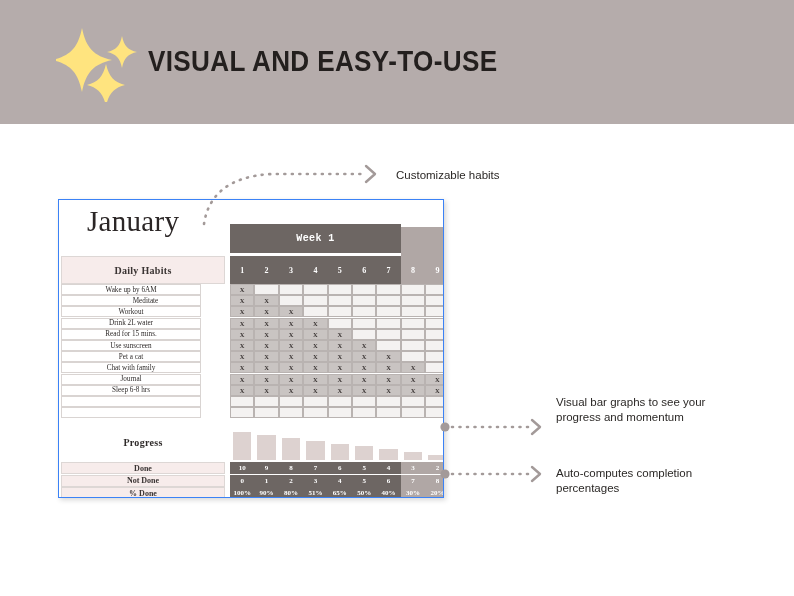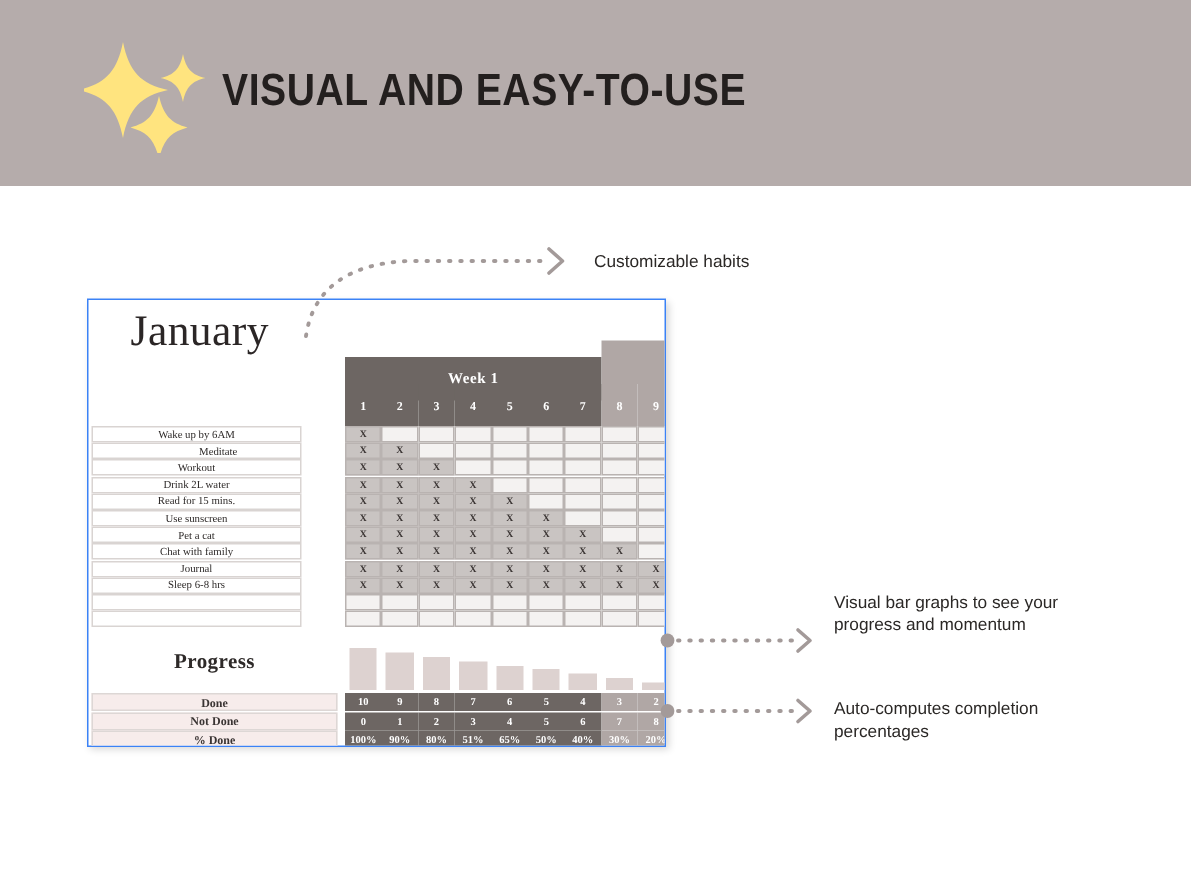"Week 1" .week-band { font-family: Liberation Serif, serif -> Liberation Mono, monospace; top: 38px -> 24px }
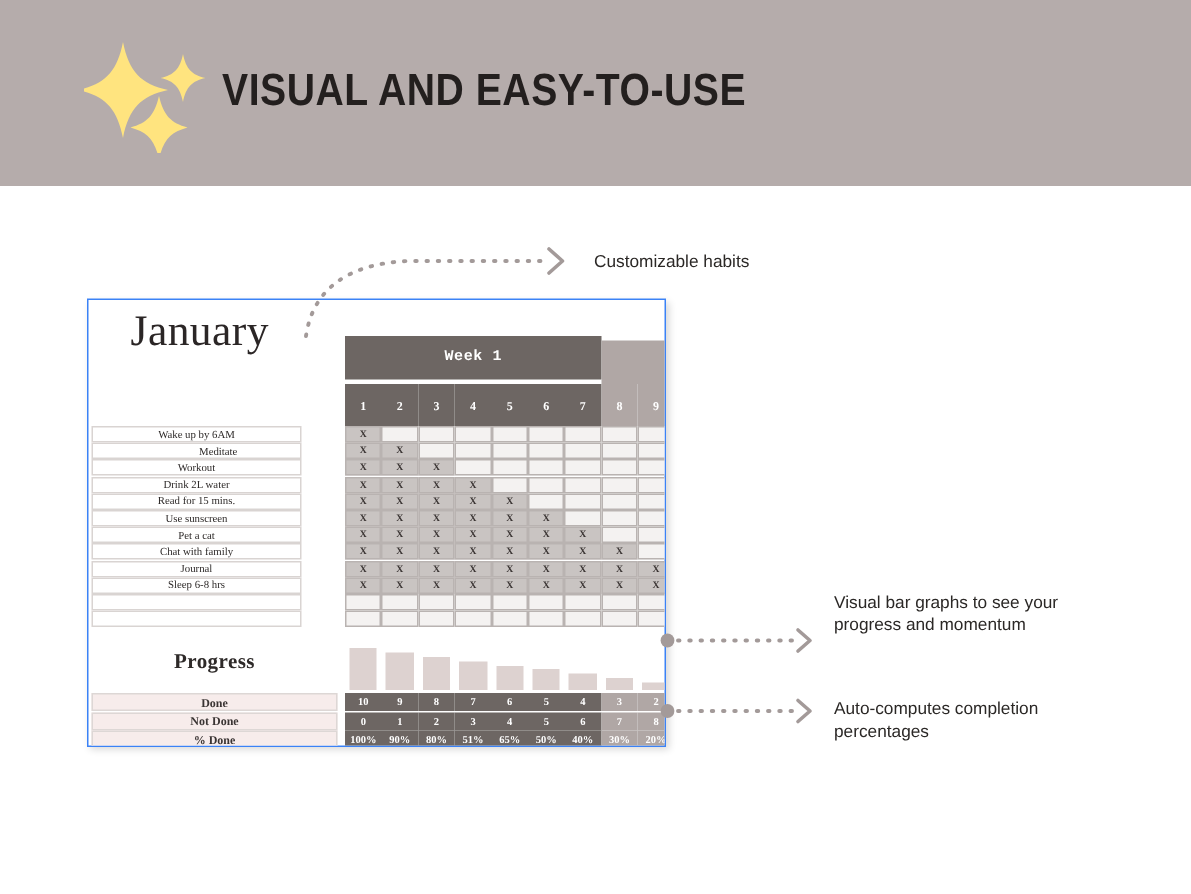"Daily Habits" div.habits-head { html: none -> <div>Daily Habits</div> }
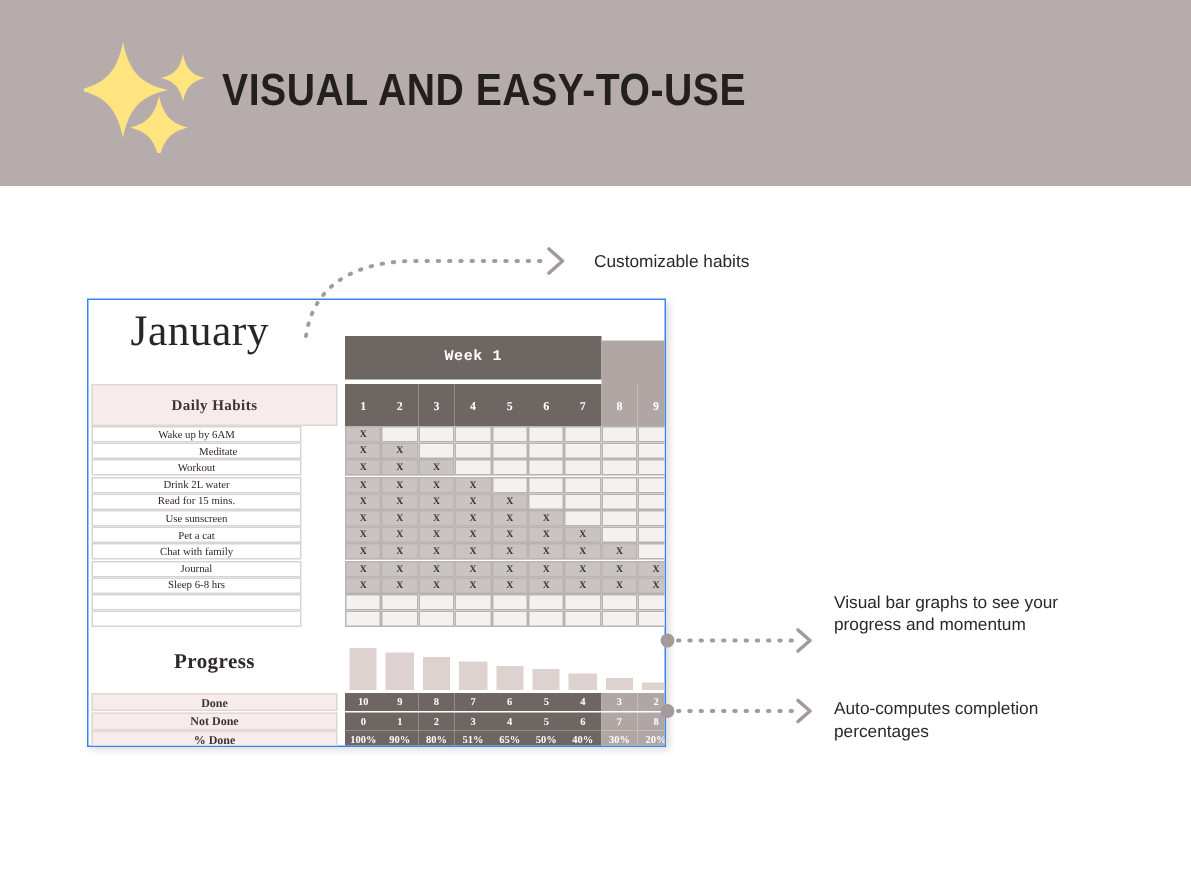"Progress" .progress-label { font-size: 14px -> 10px }
